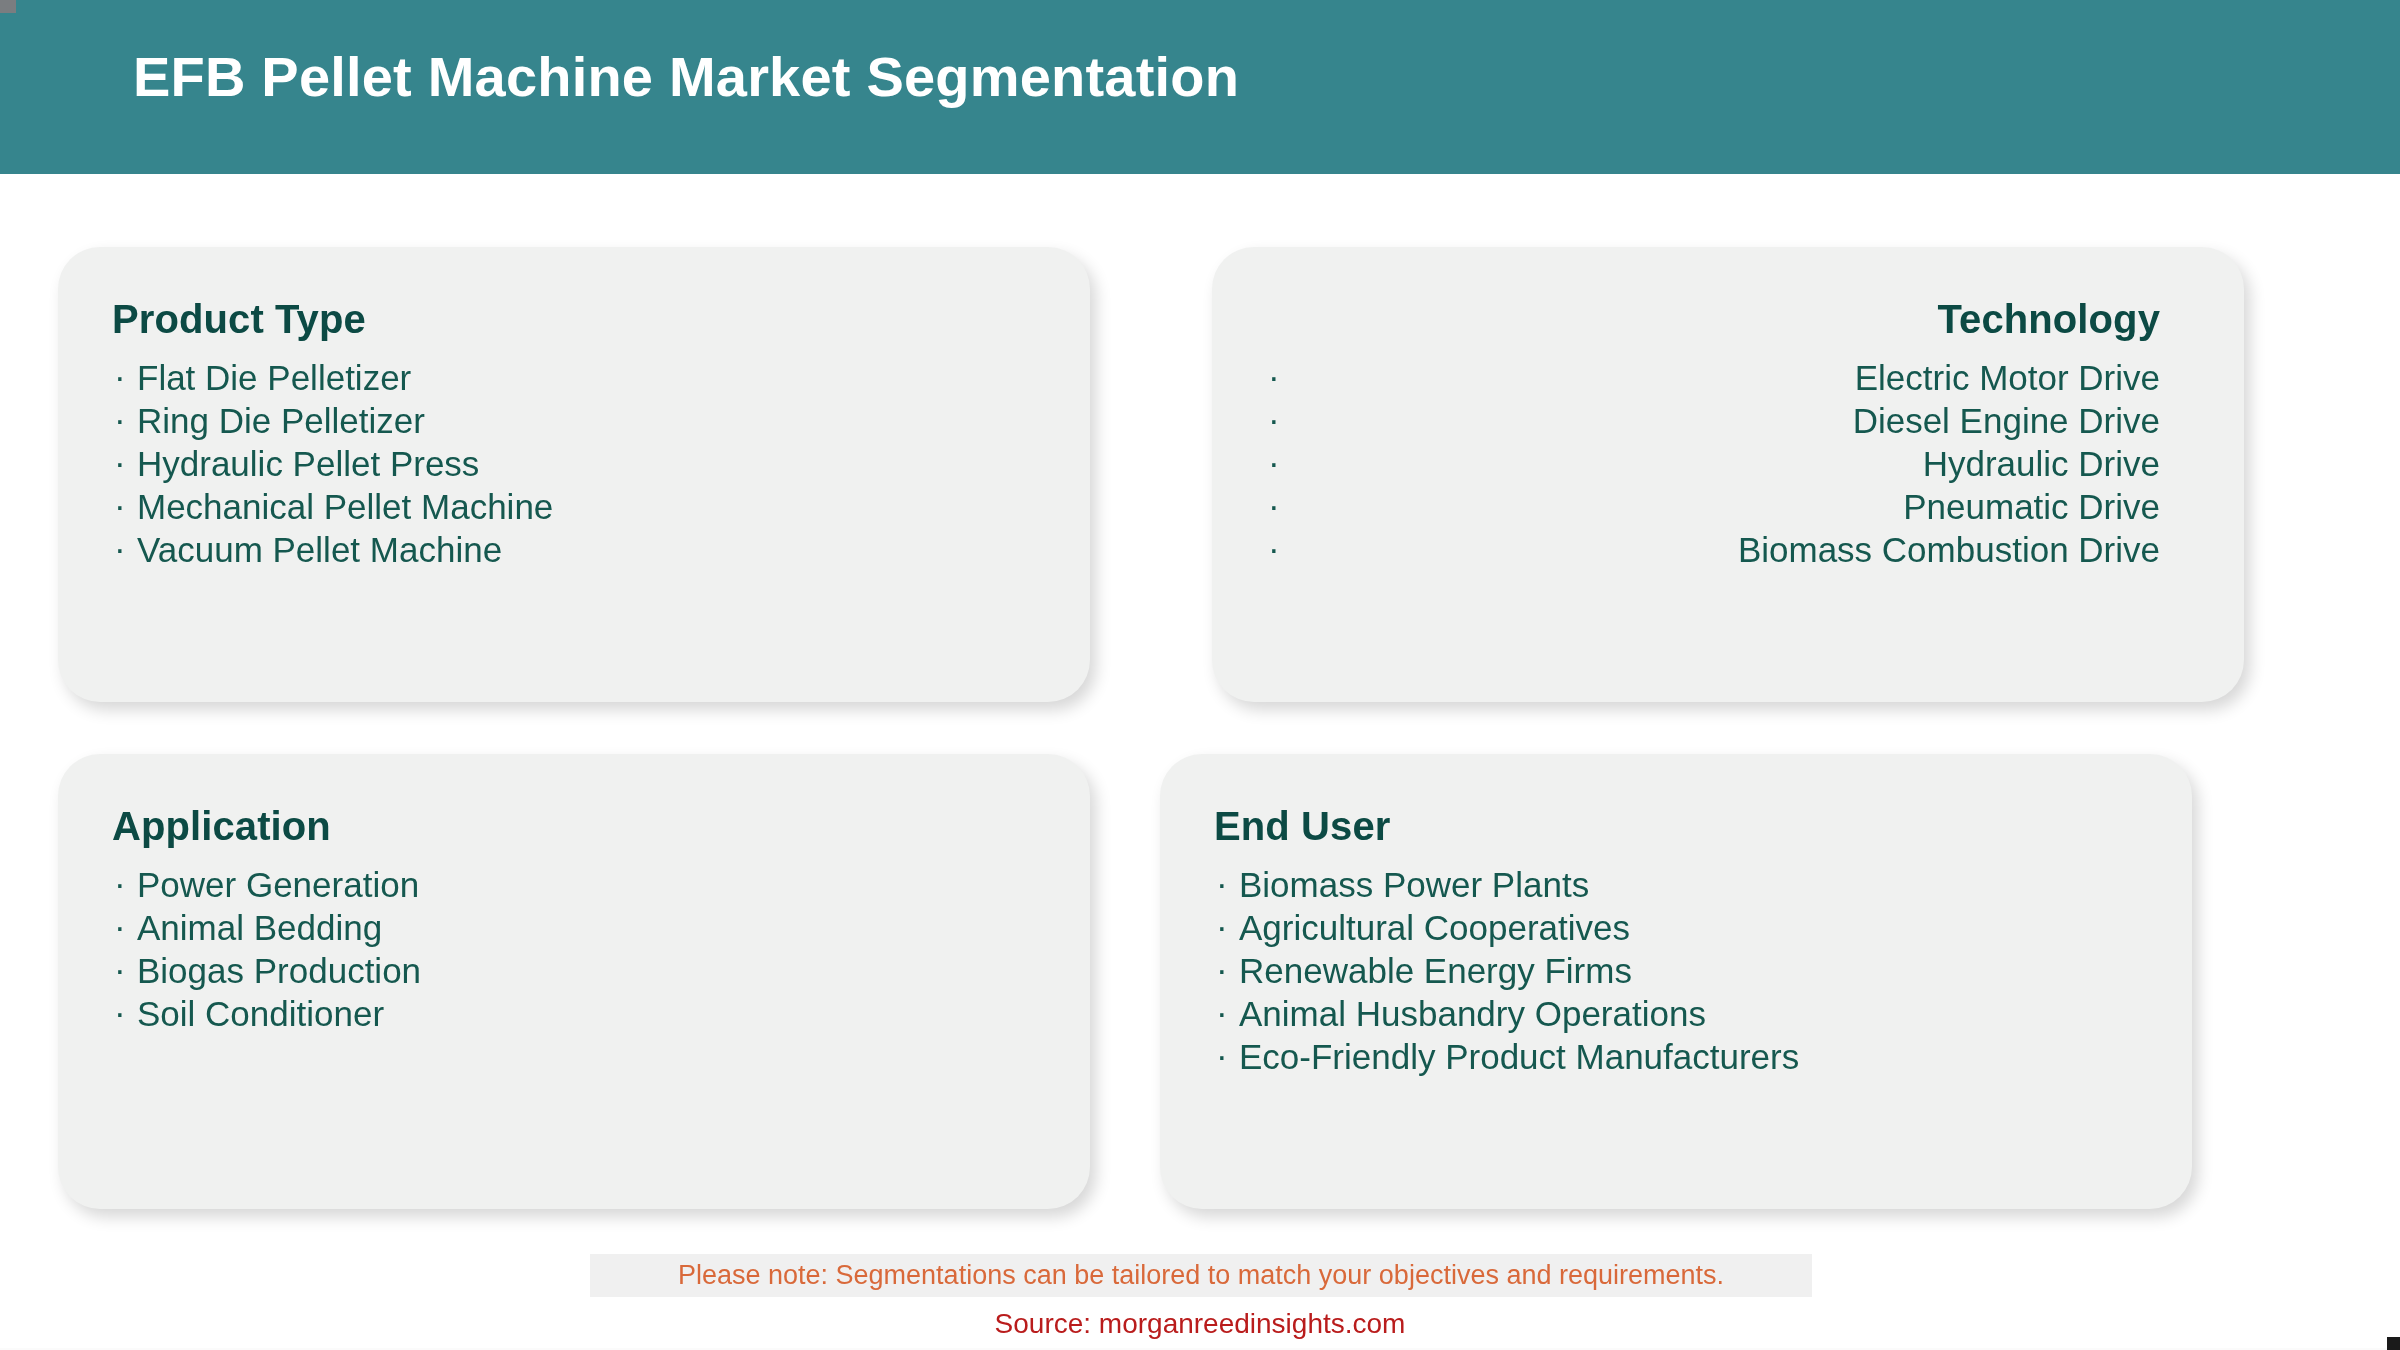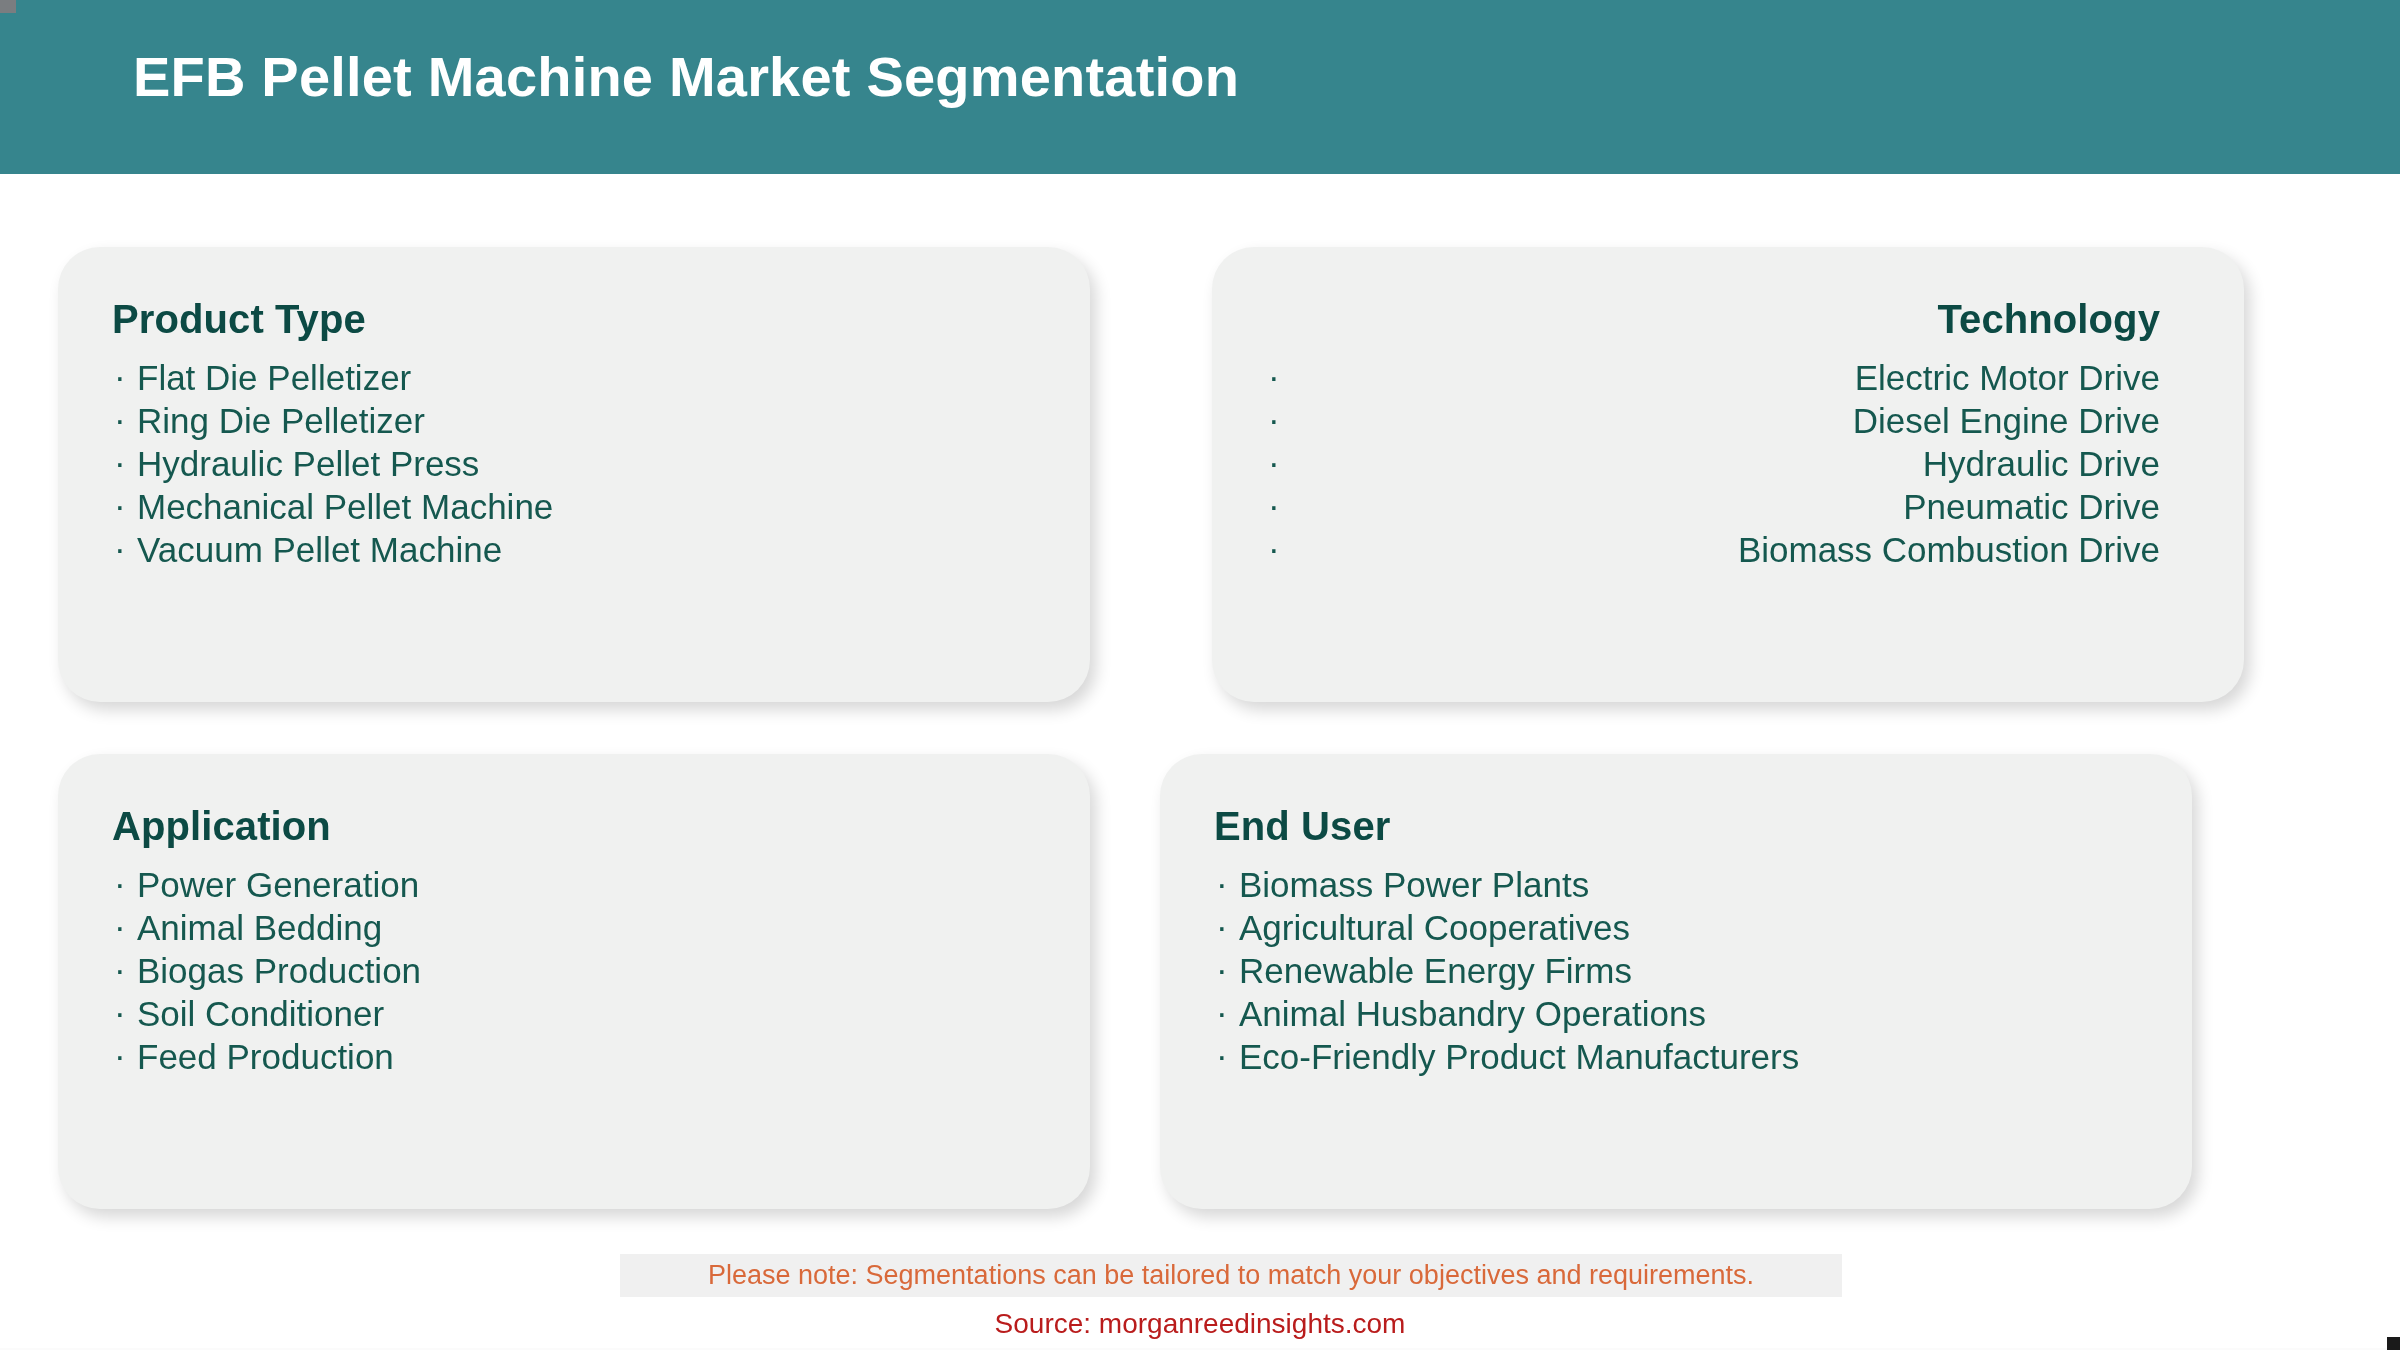"Feed Production" li { html: <li>Feed Production</li> -> none }
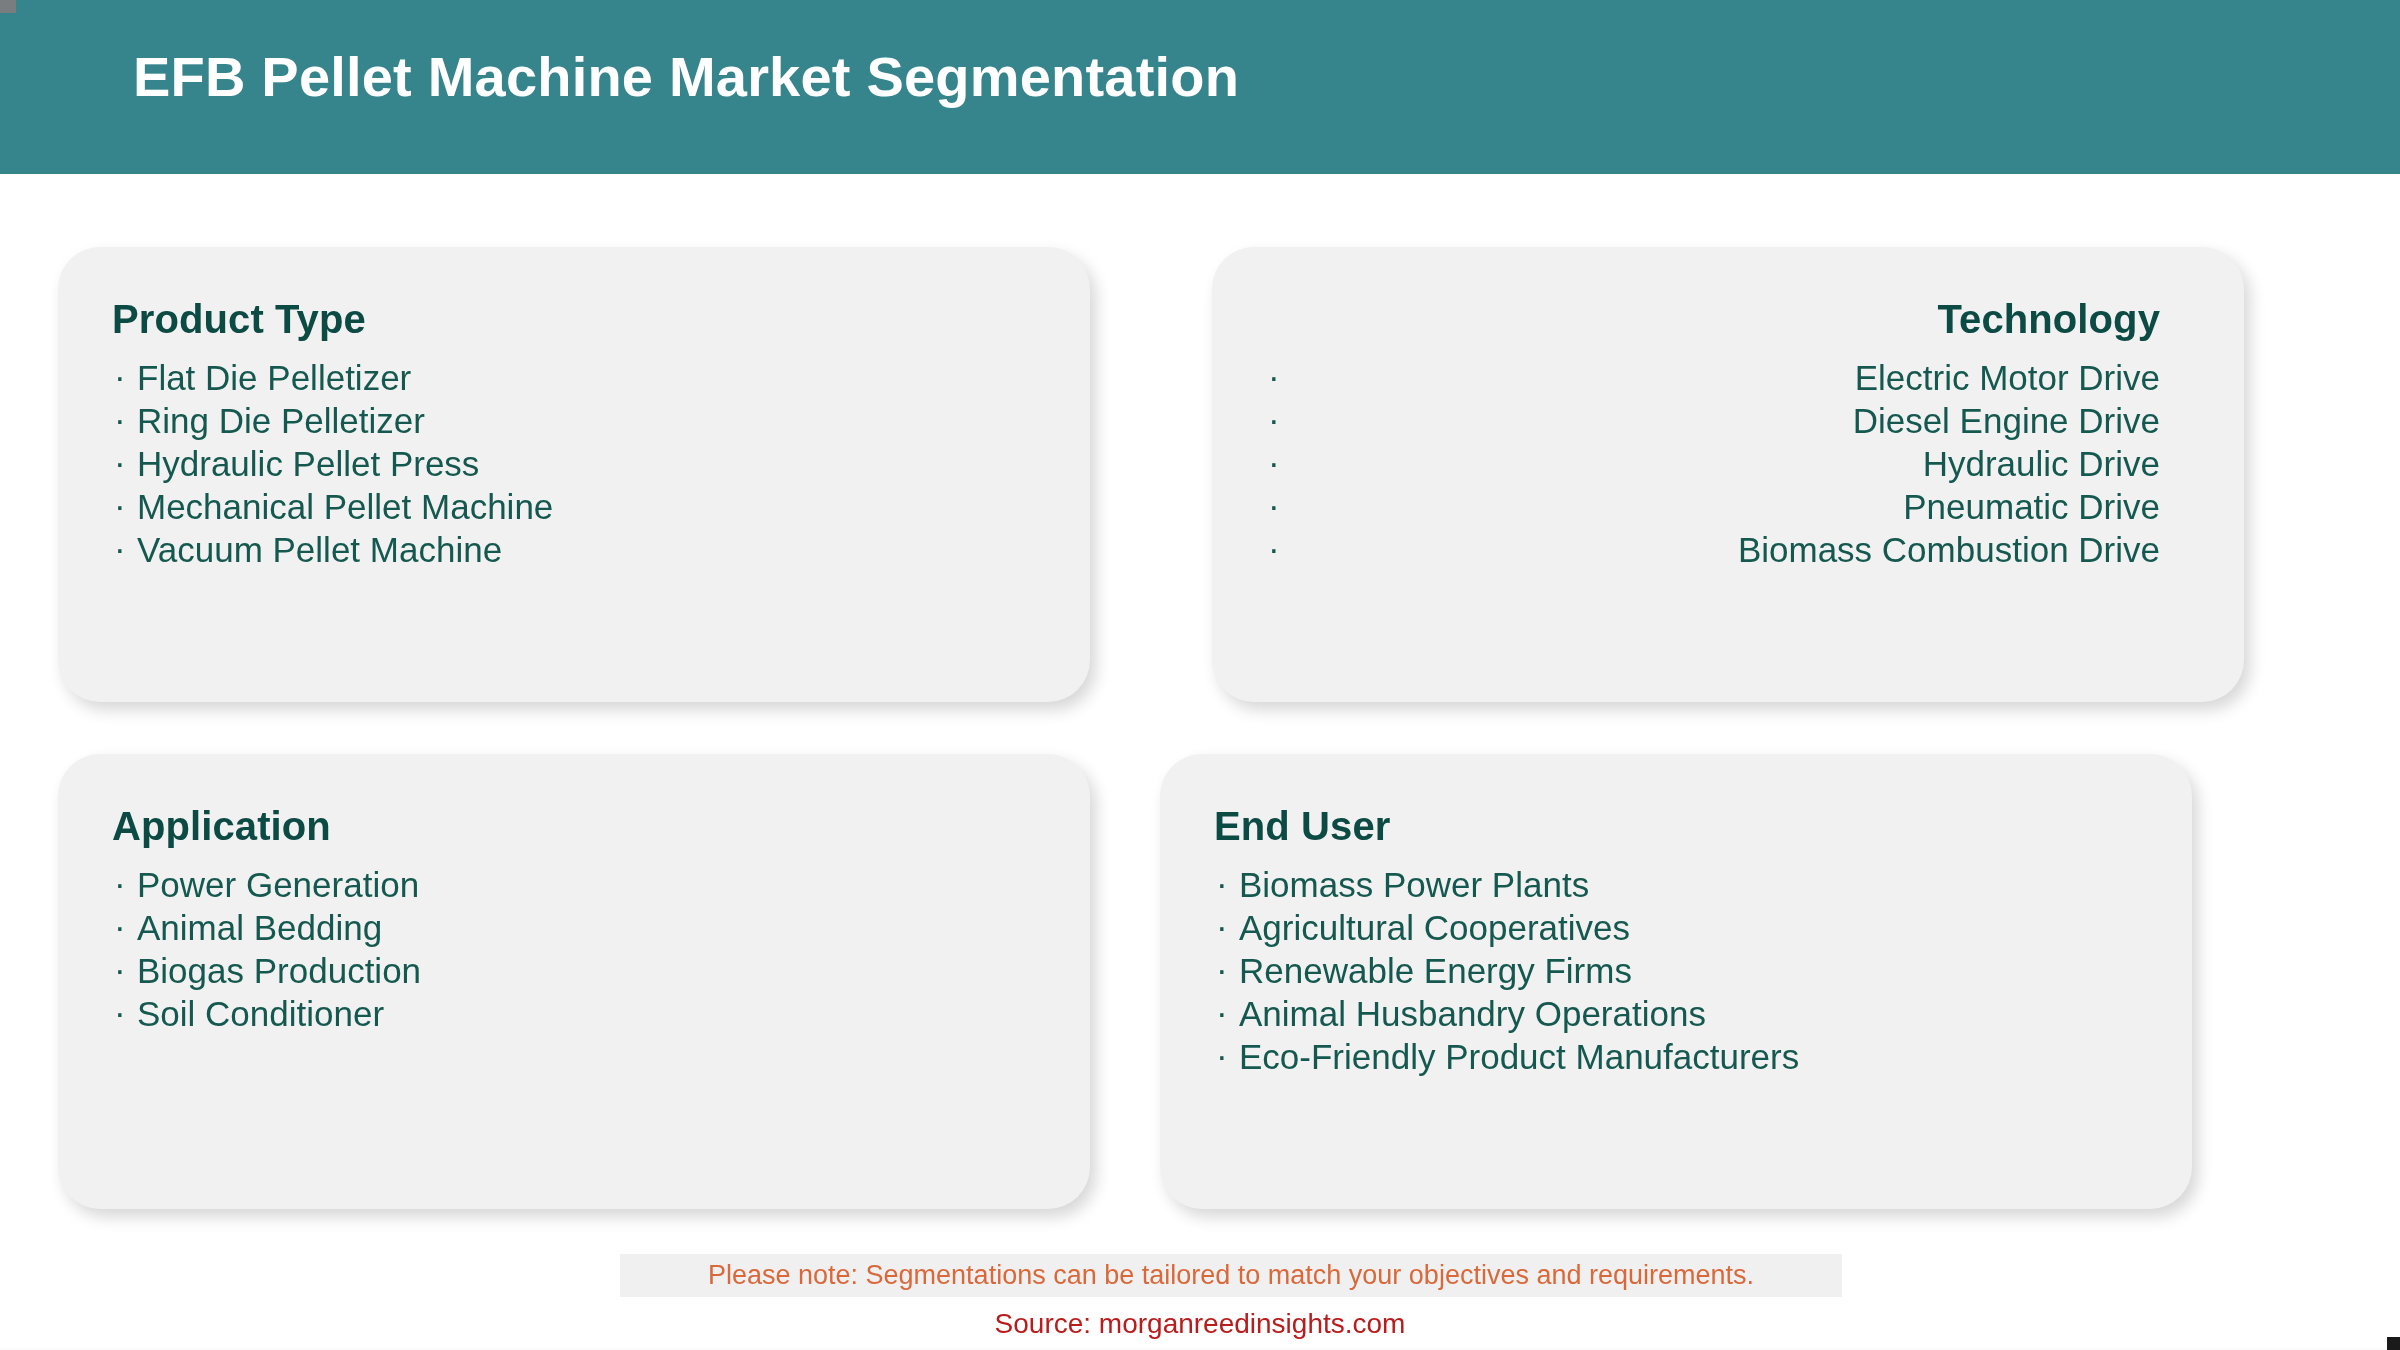"Please note: Segmentations can be" .footer-note { left: 620px -> 590px }
